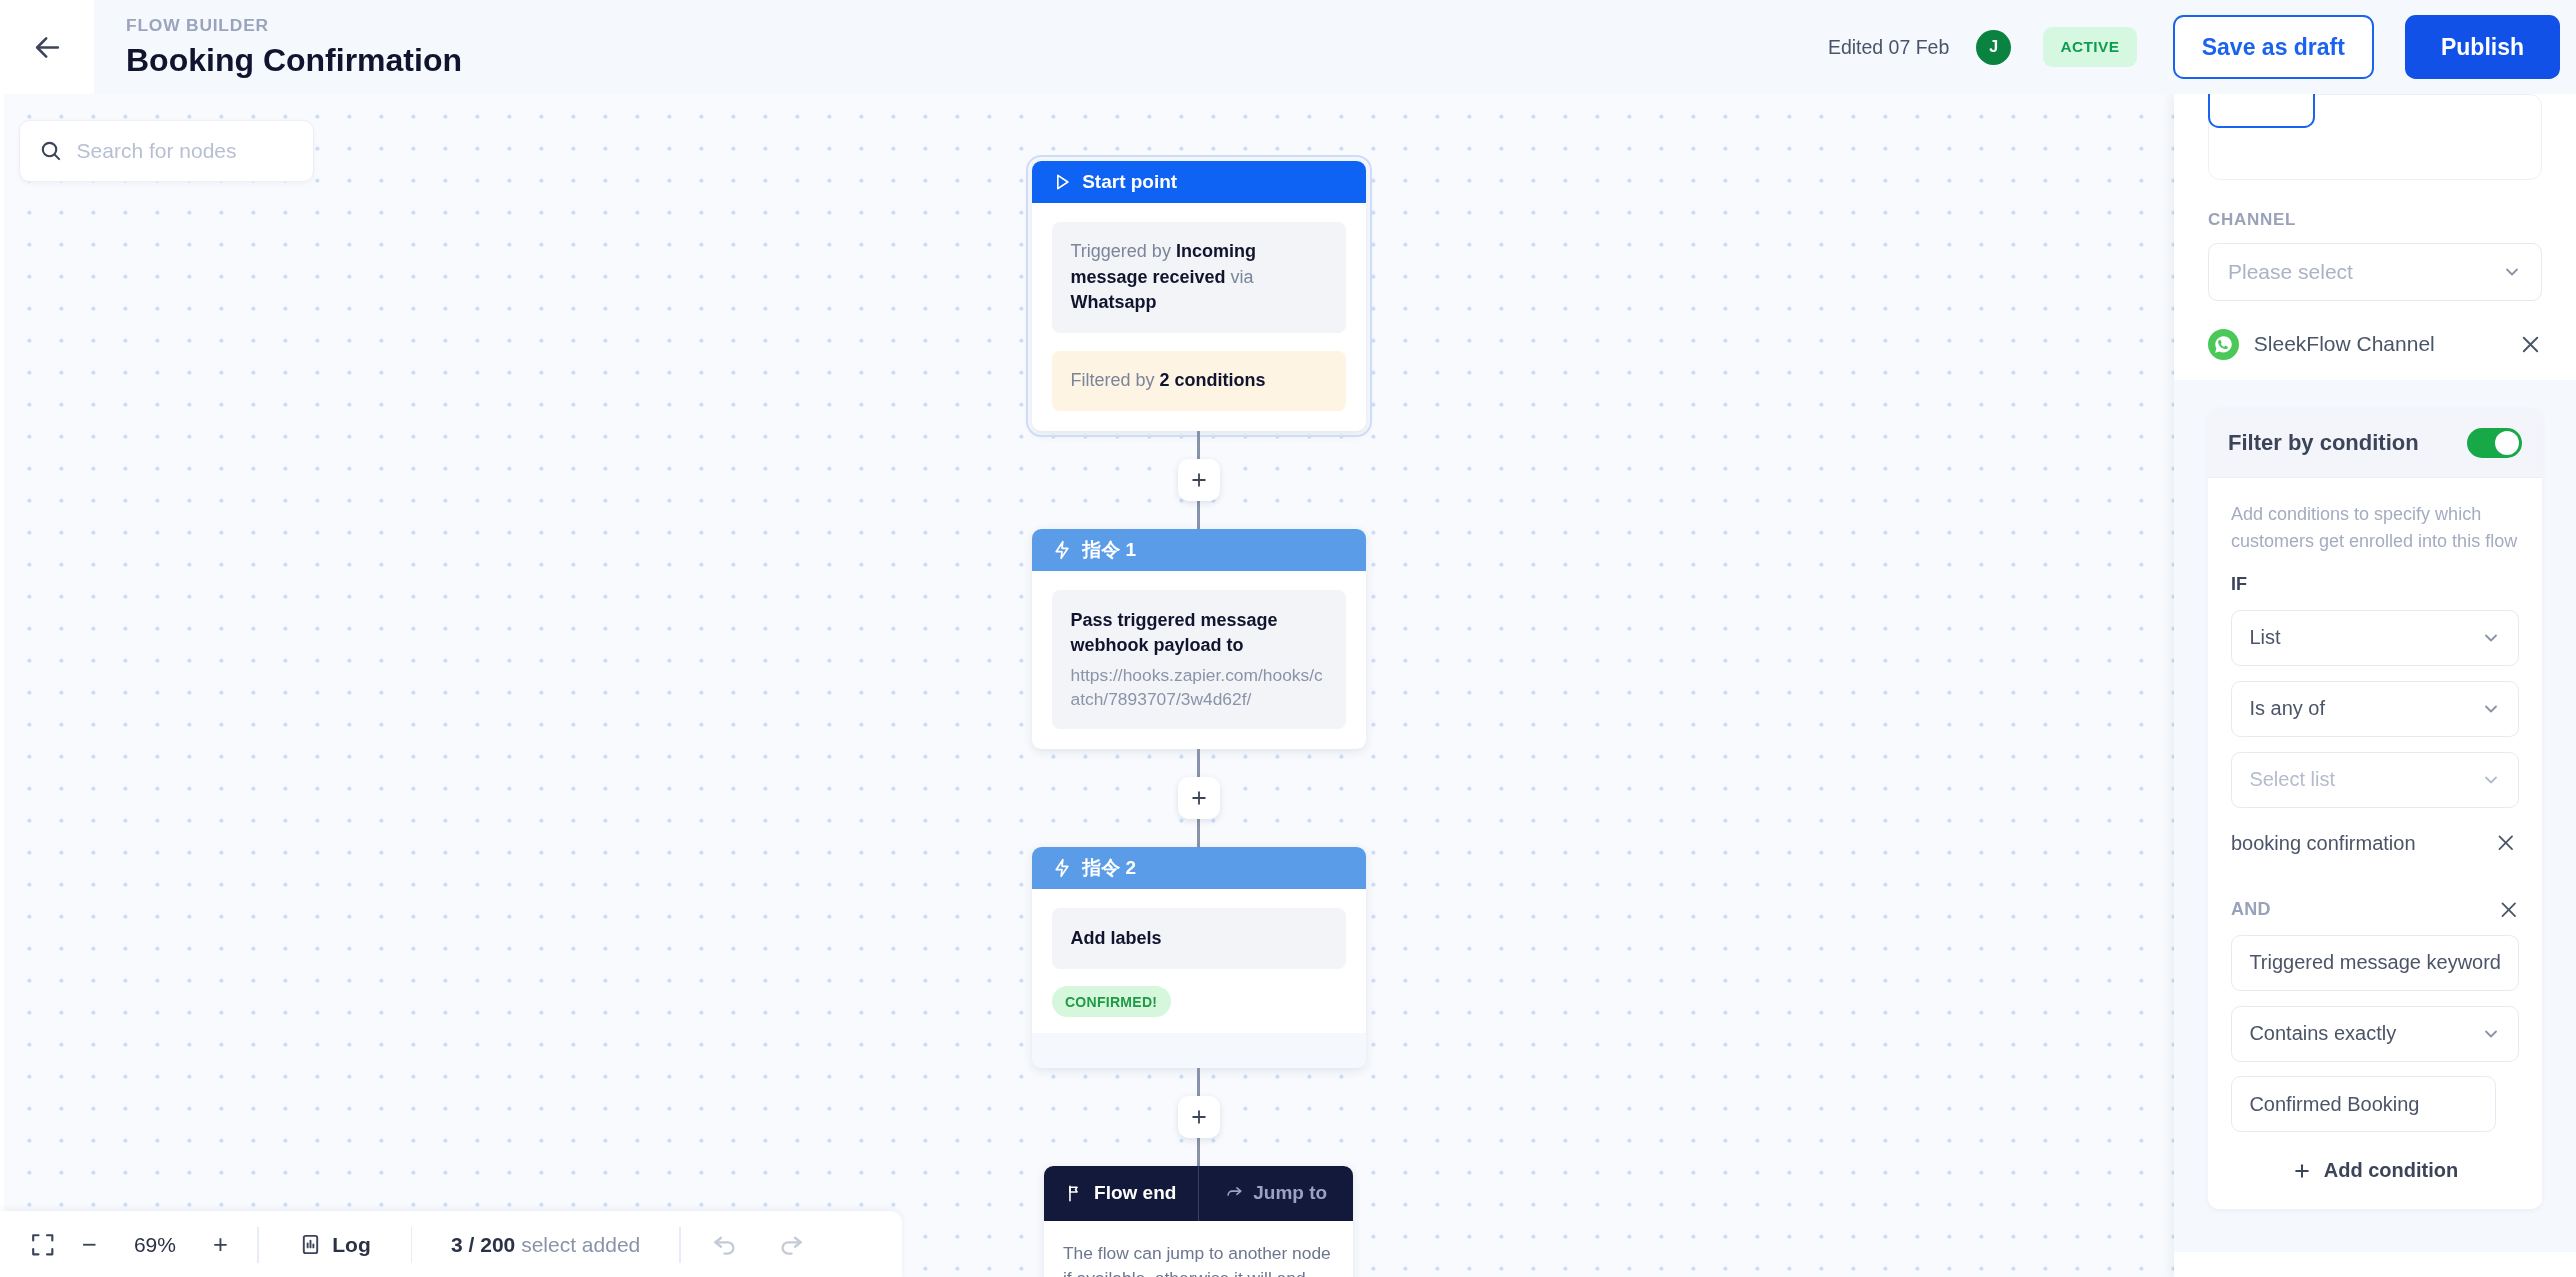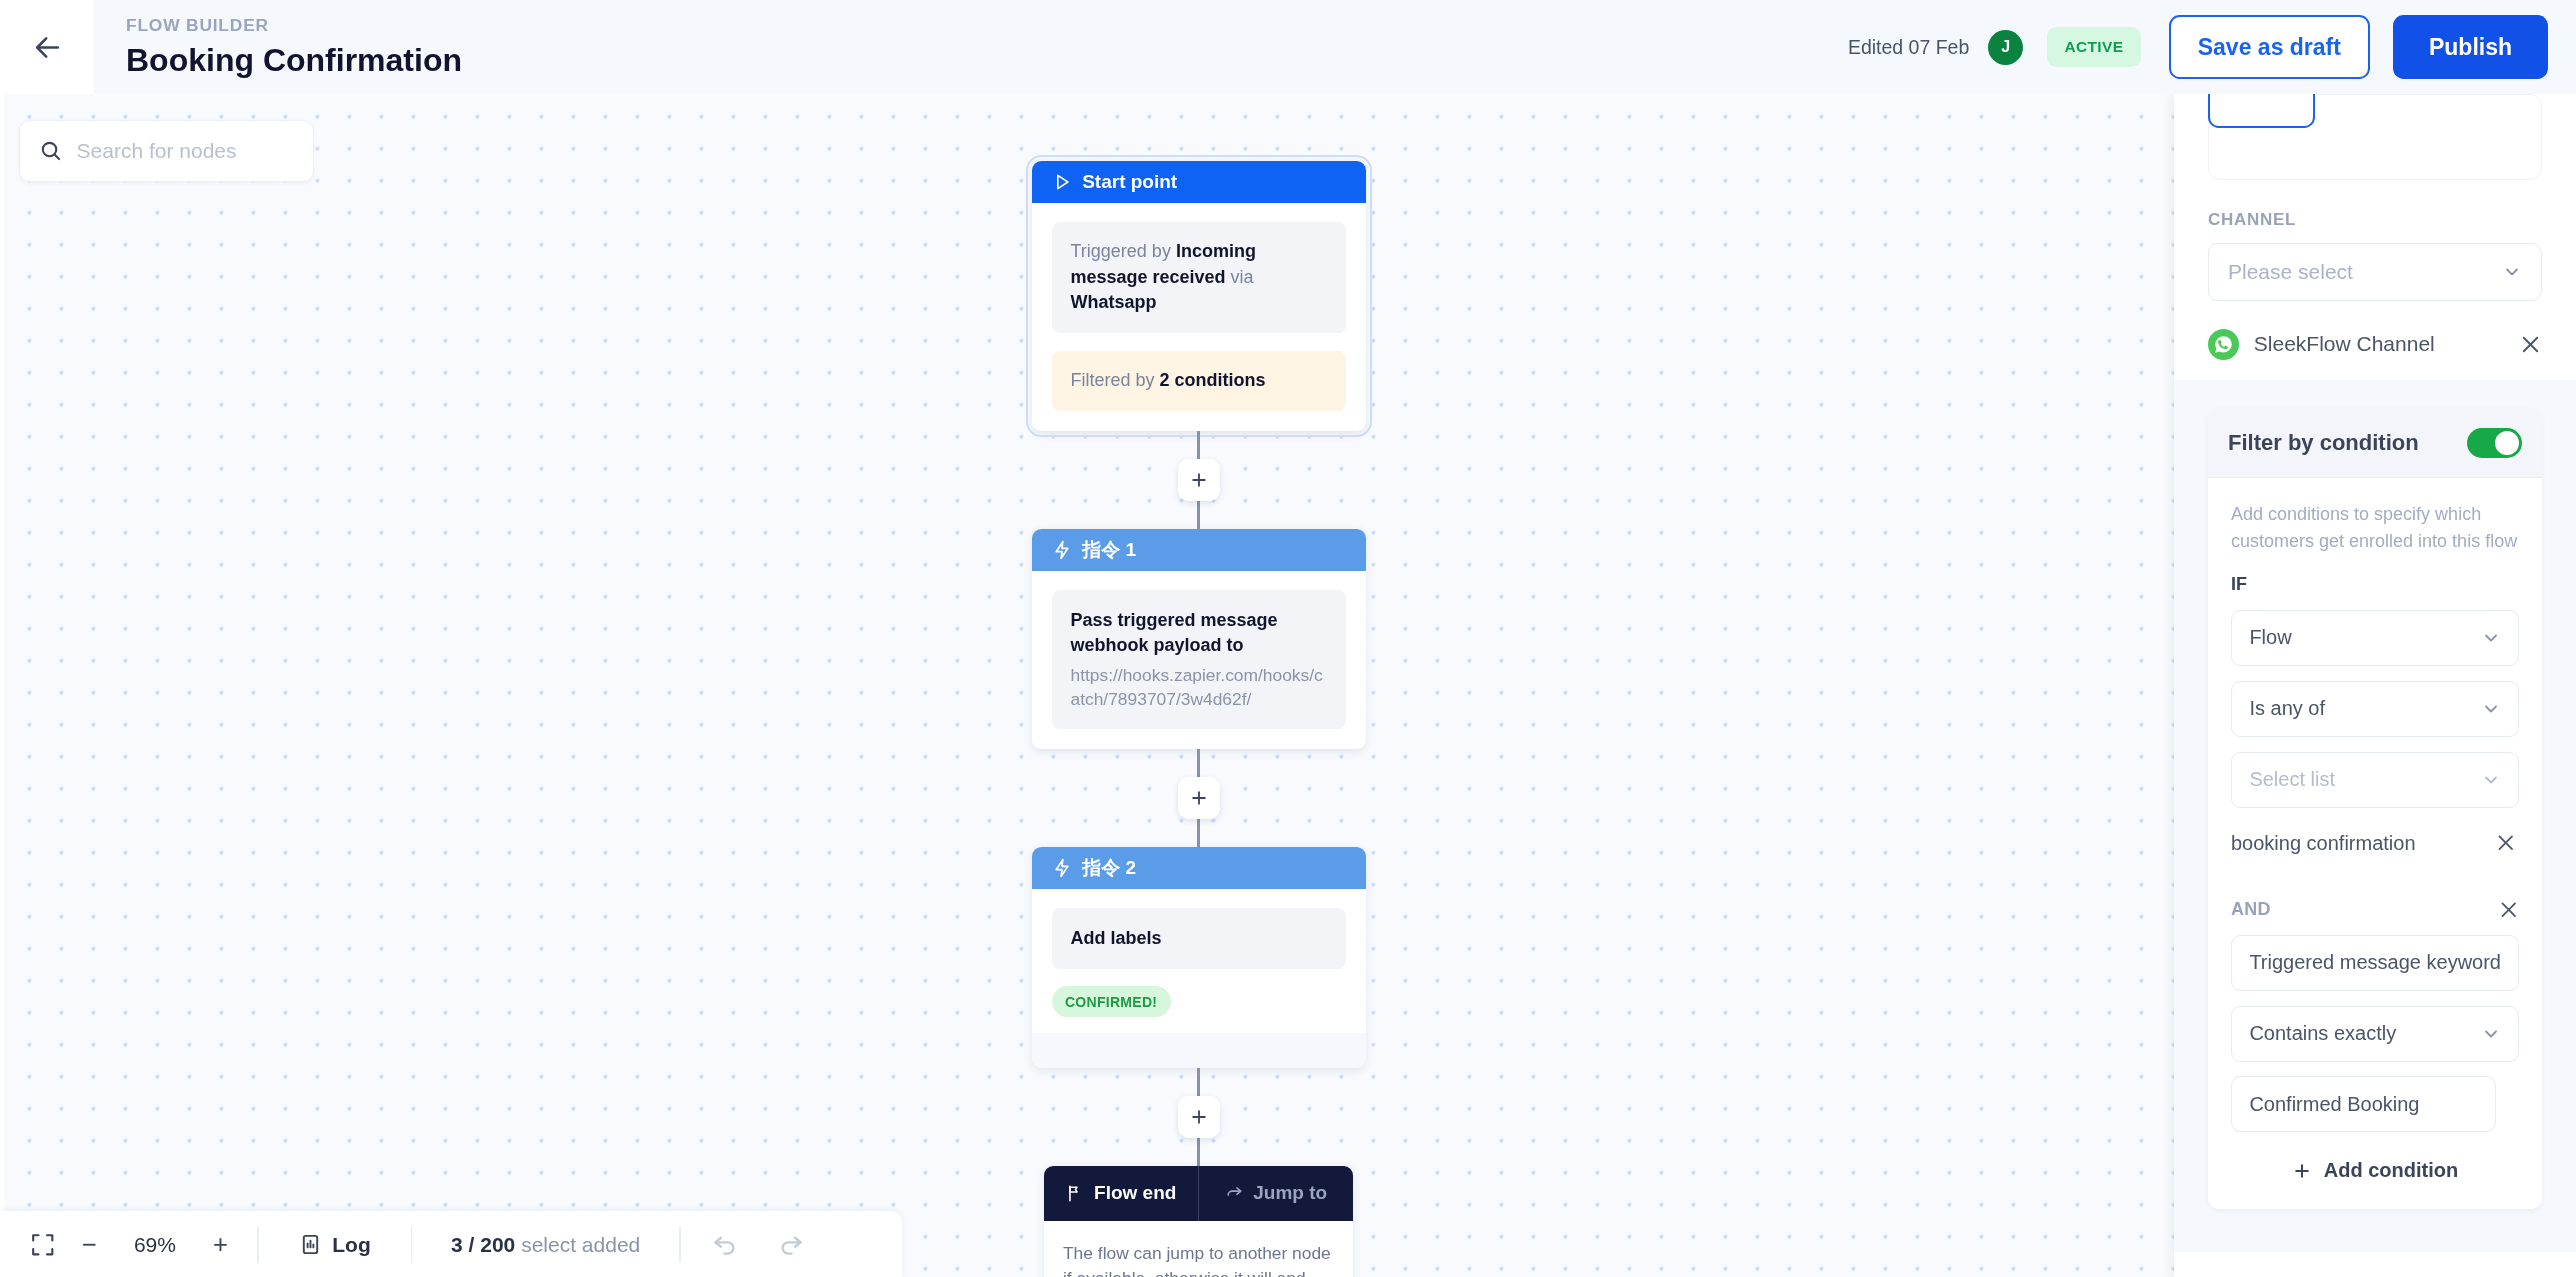"Edited 07 Feb" .header-right { gap: 4px -> 12px; padding-right: 28px -> 16px }
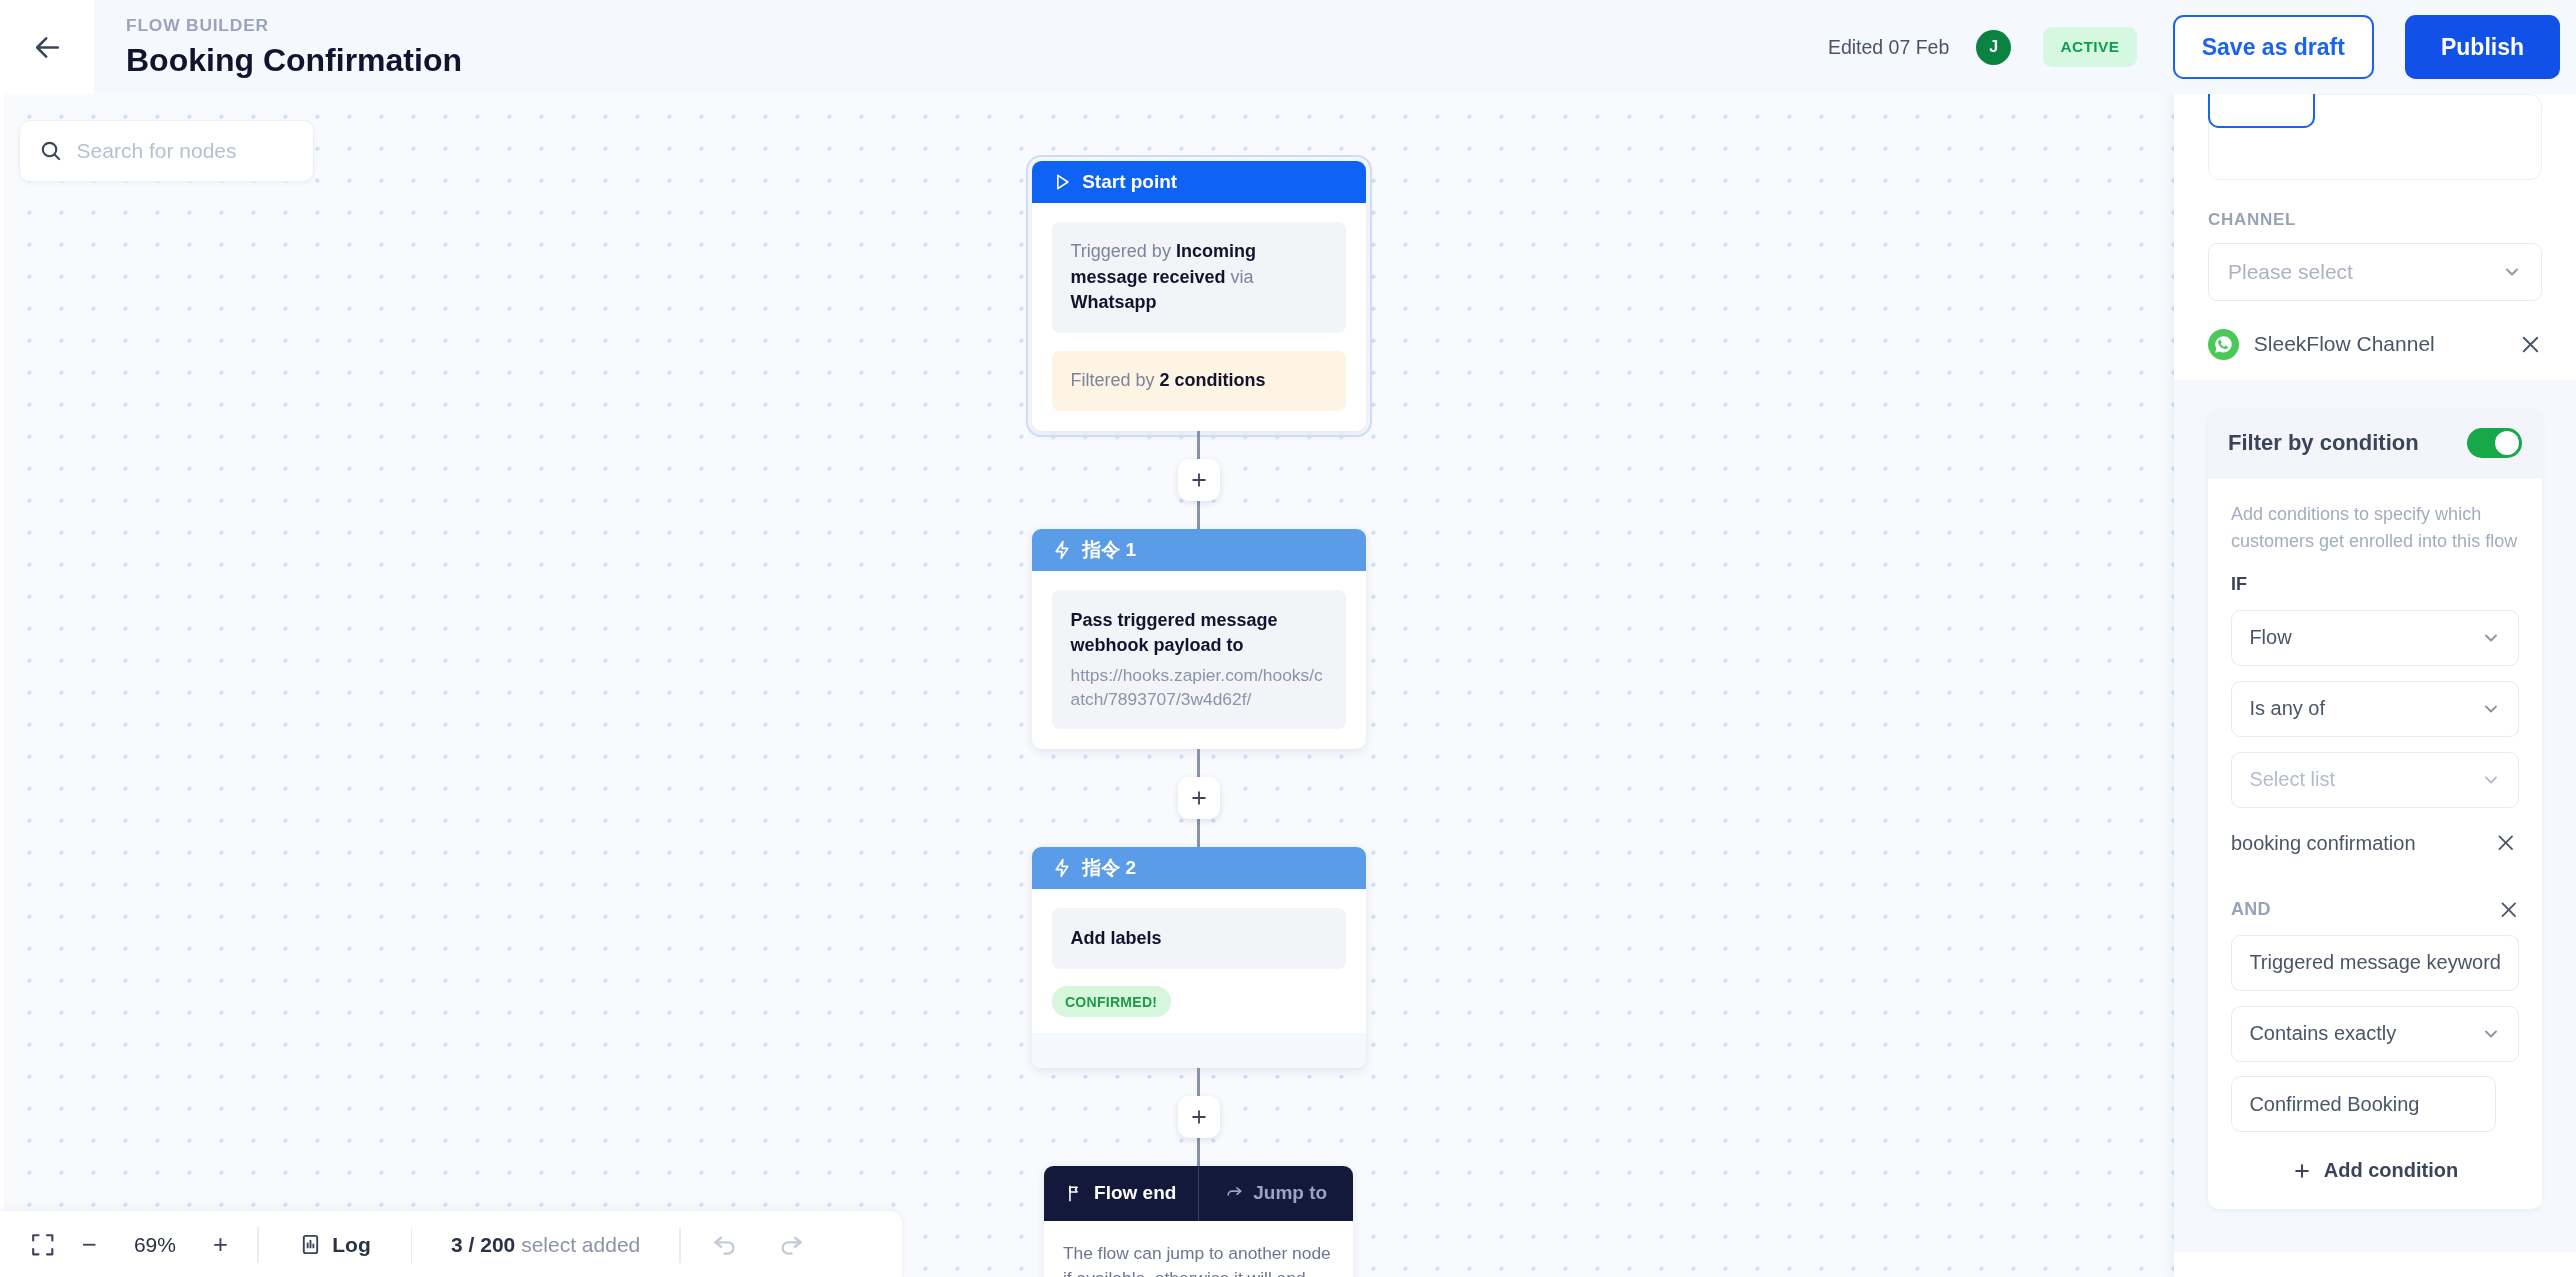"Flow" span { text: Flow -> List }
